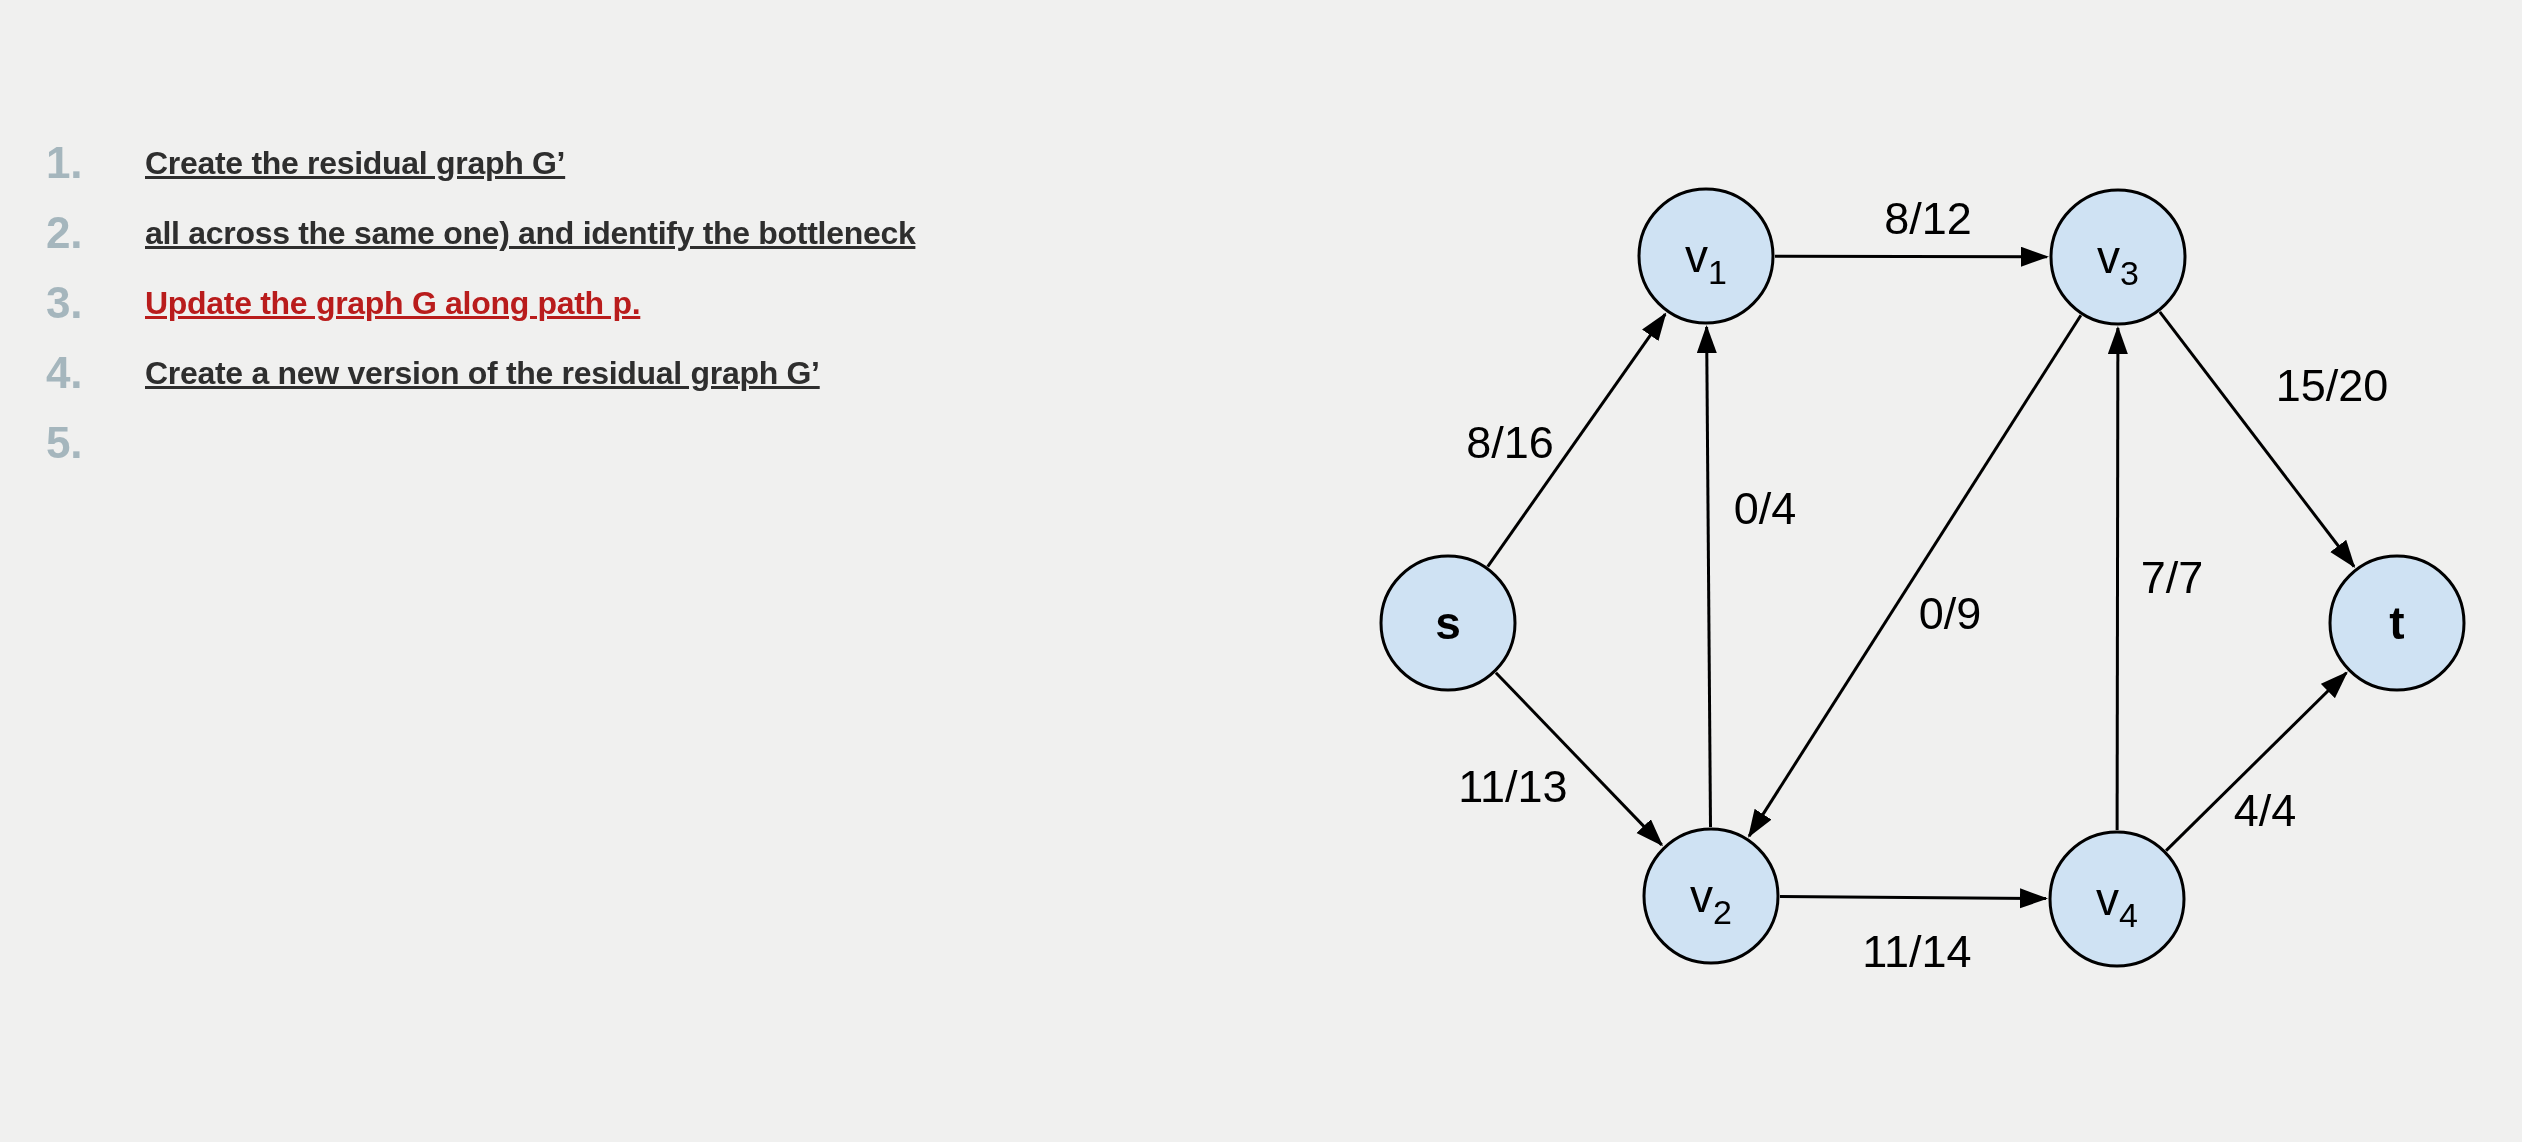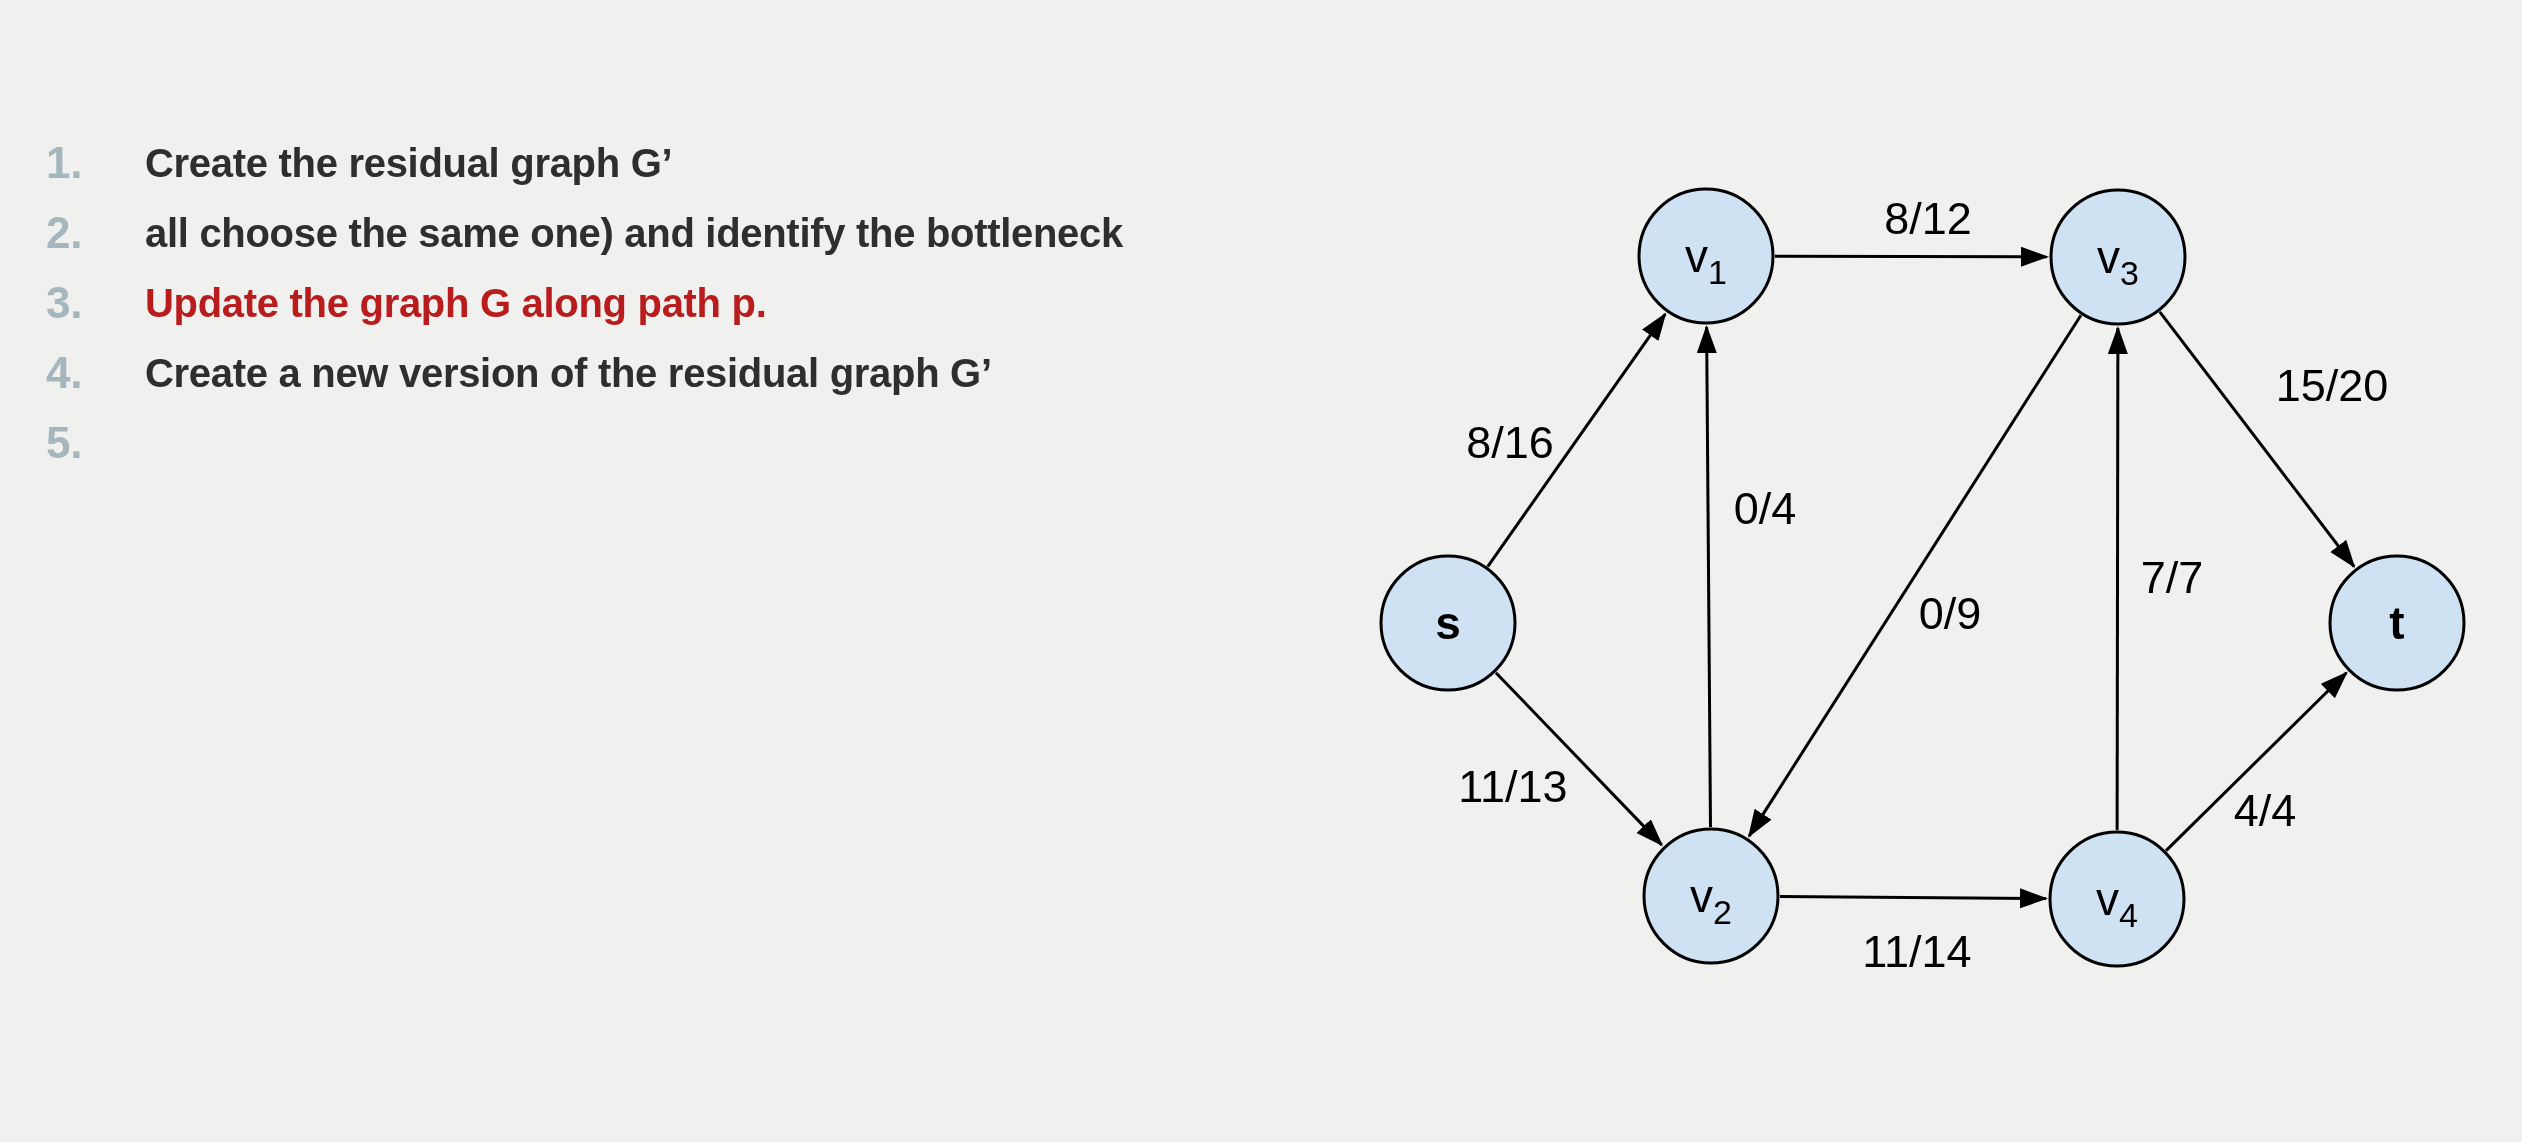"Create the residual graph G’" .lines { font-size: 40px -> 32px; text-decoration: none -> underline }
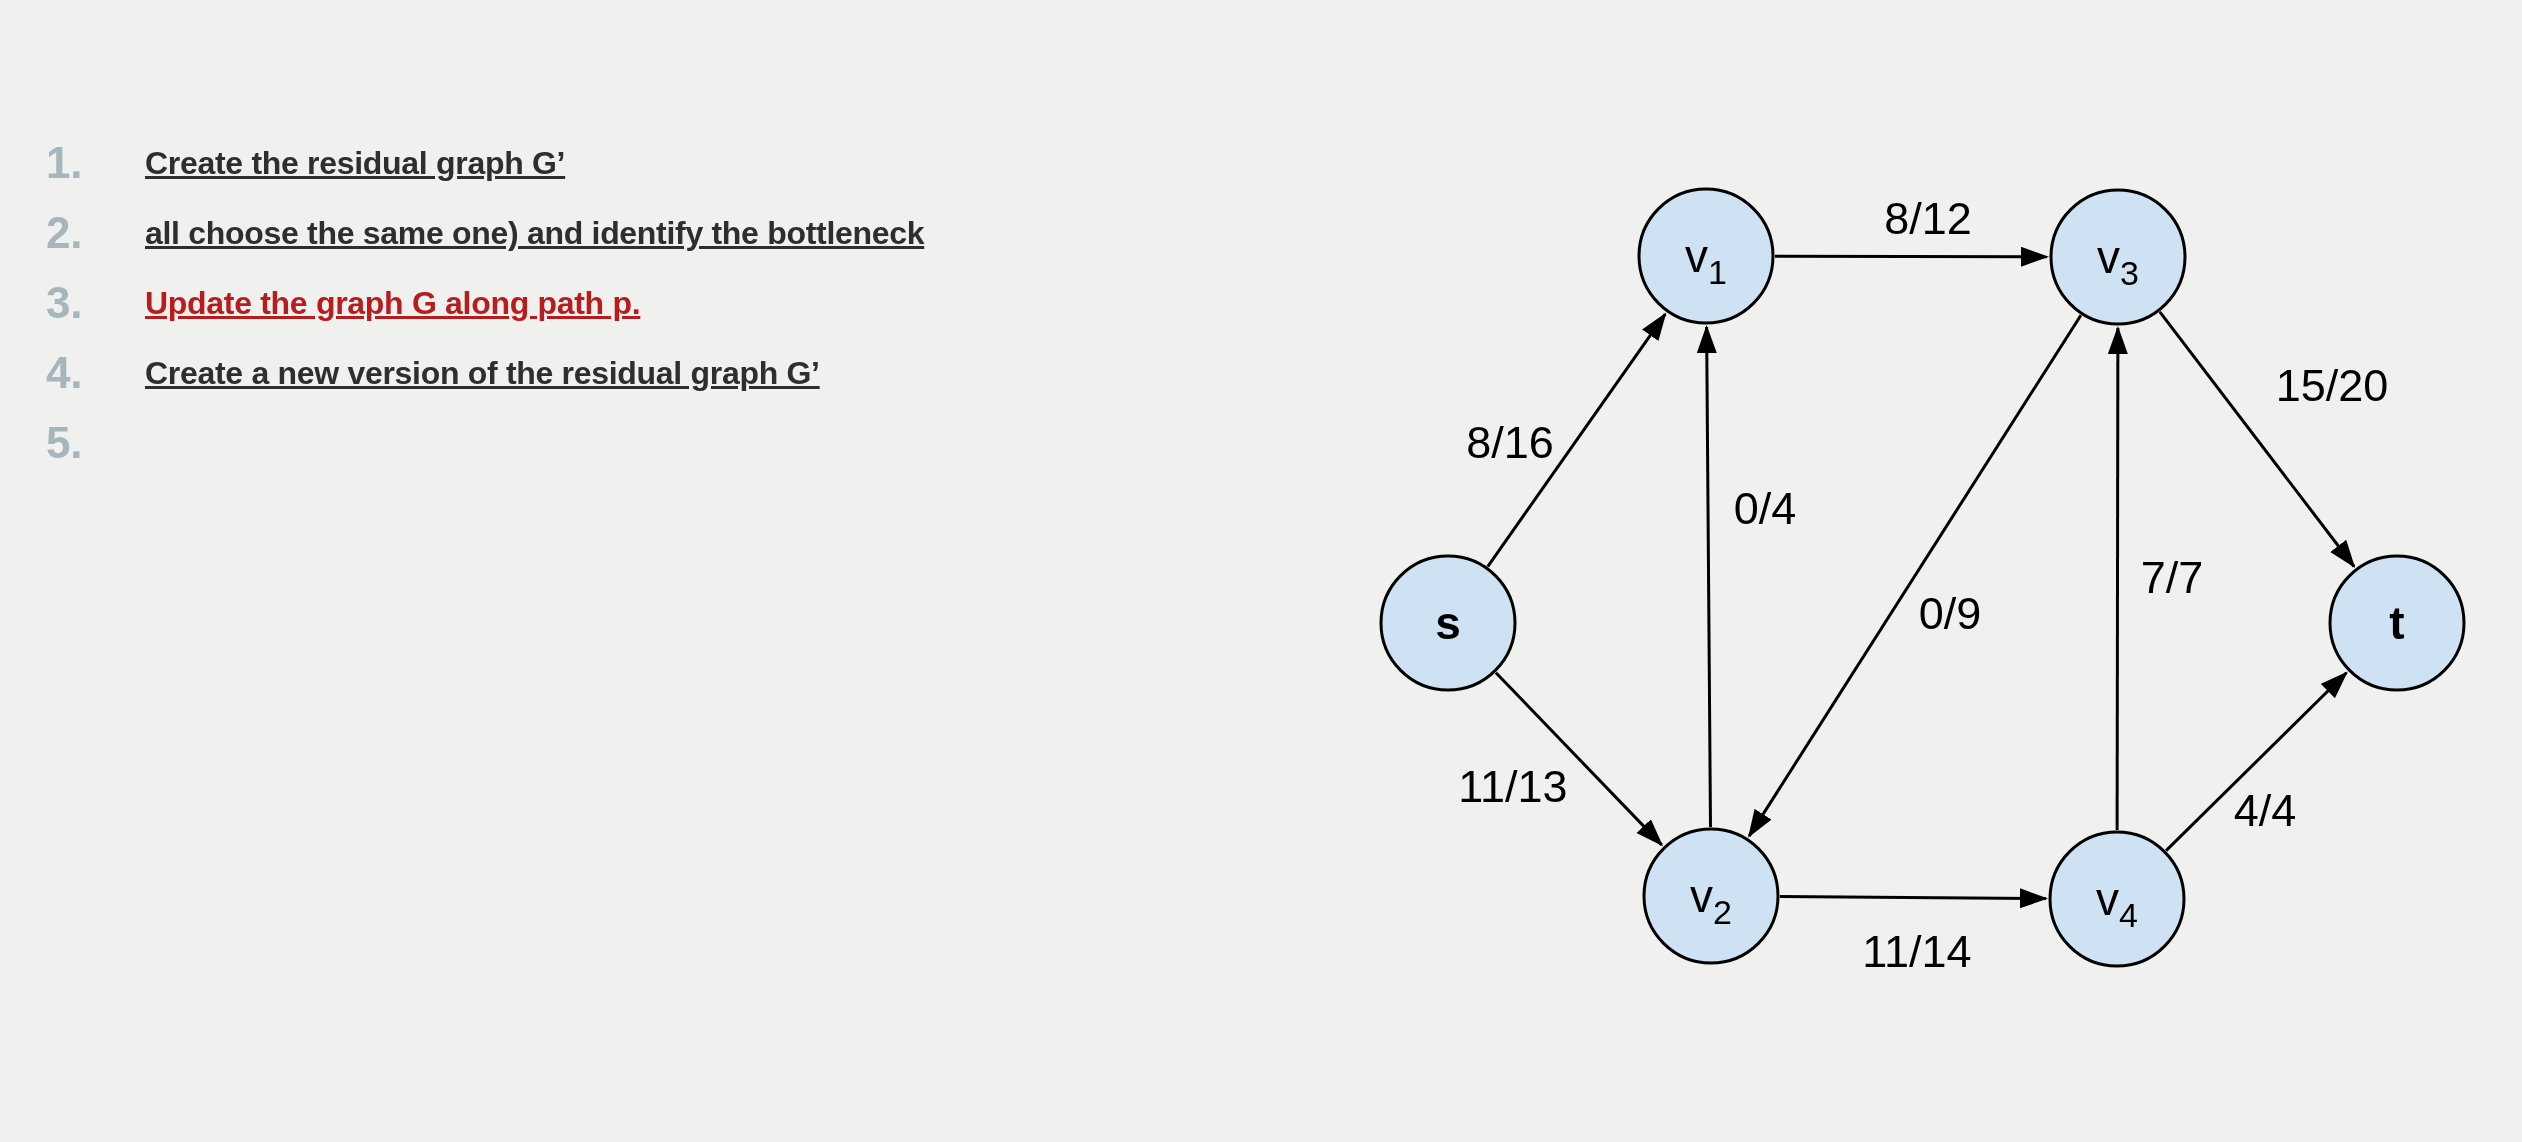"all choose the same one)" div { text: choose -> across }
